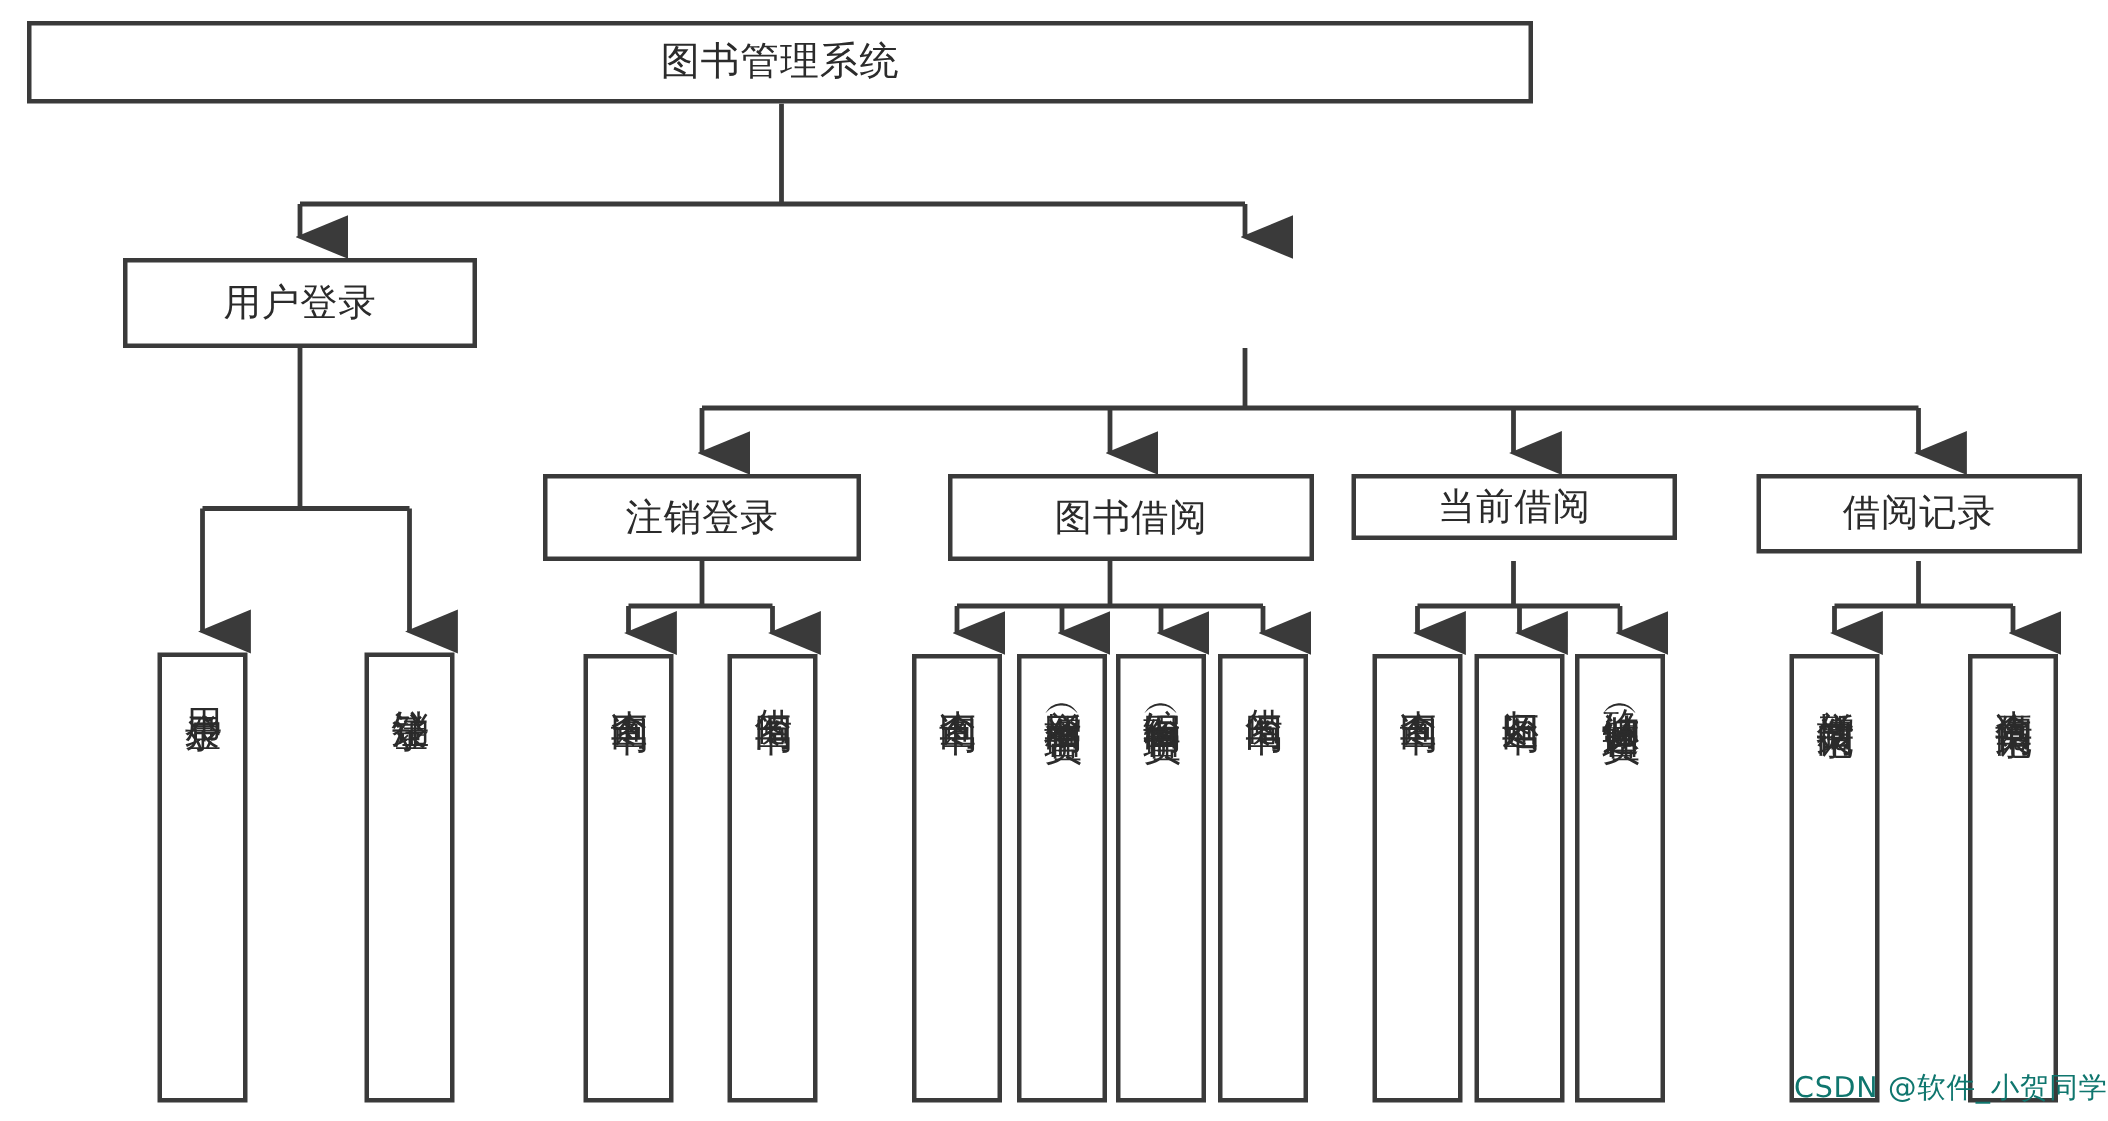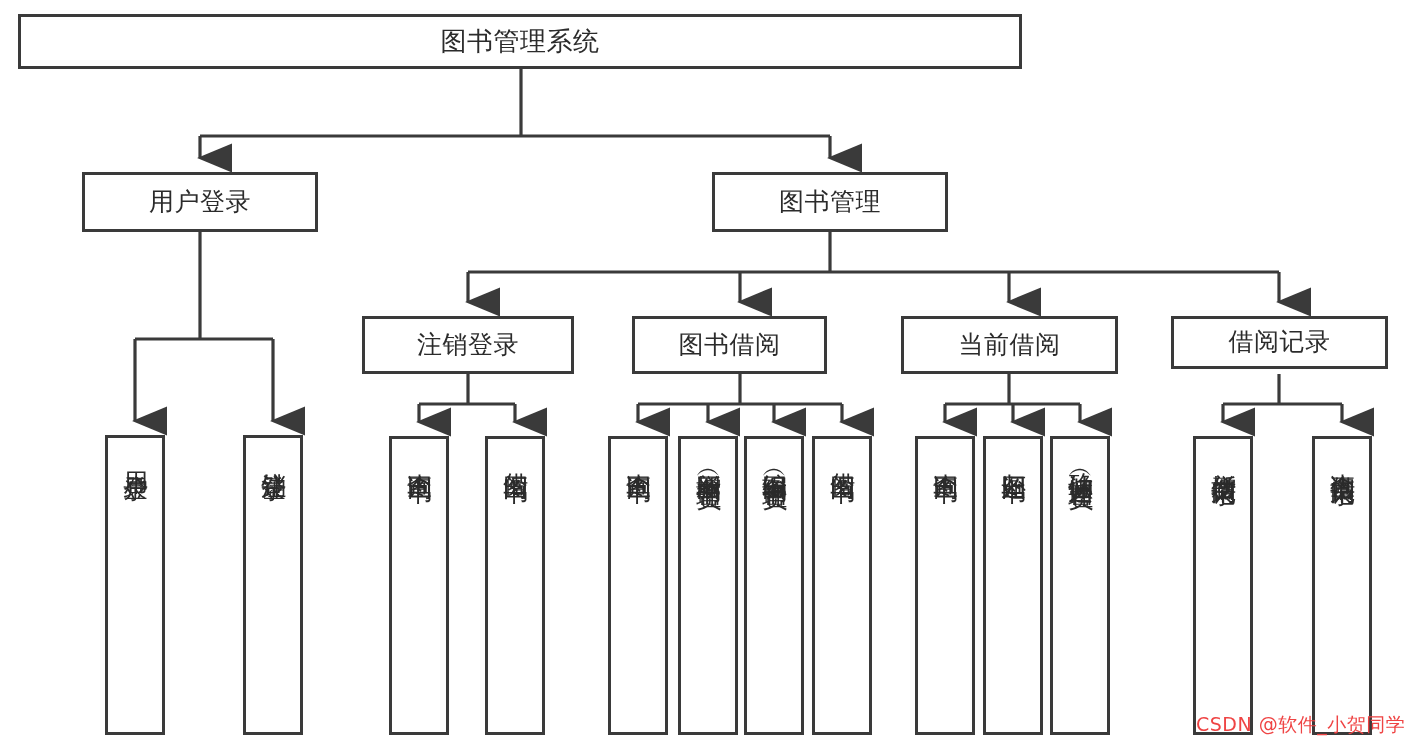"图书管理" div.node { html: <div> <span>图书管理</span> </div> -> none }
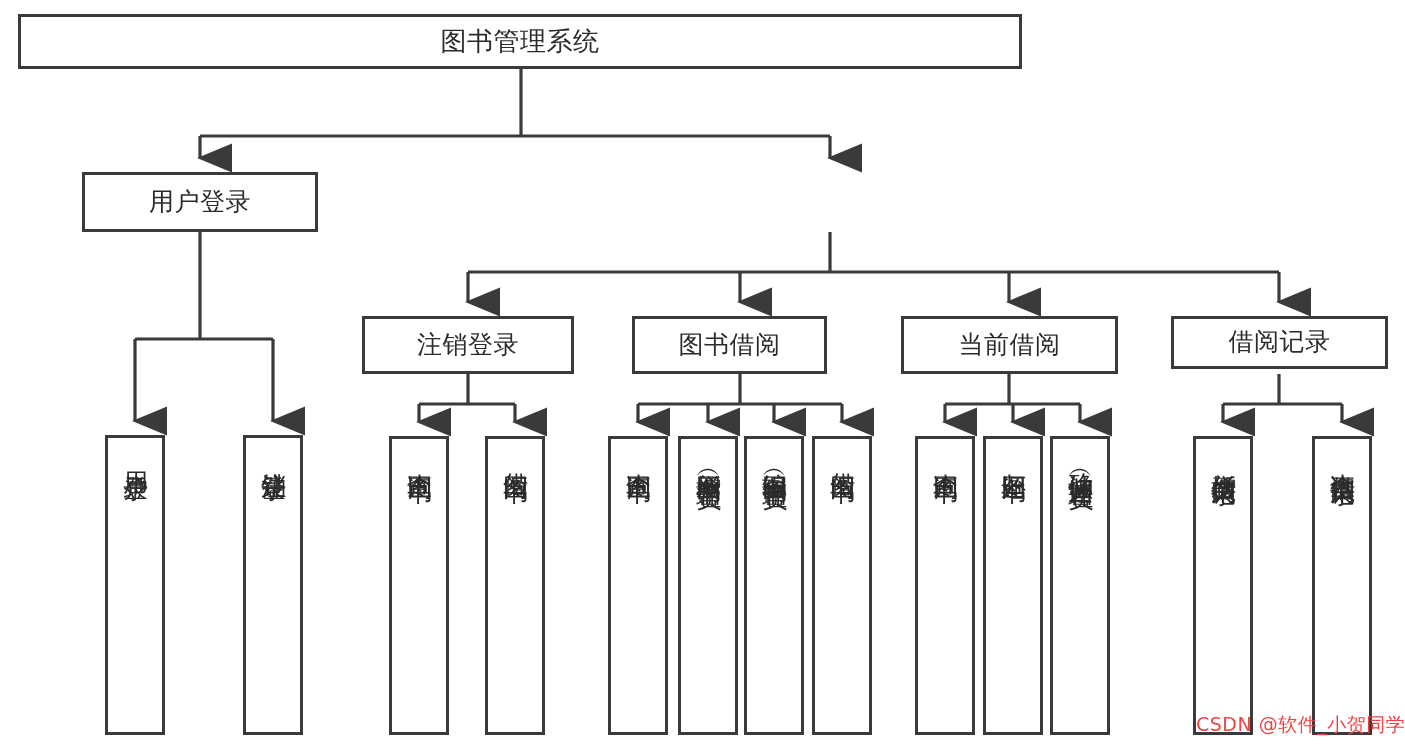"图书借阅" div.node { width: 195px -> 244px }
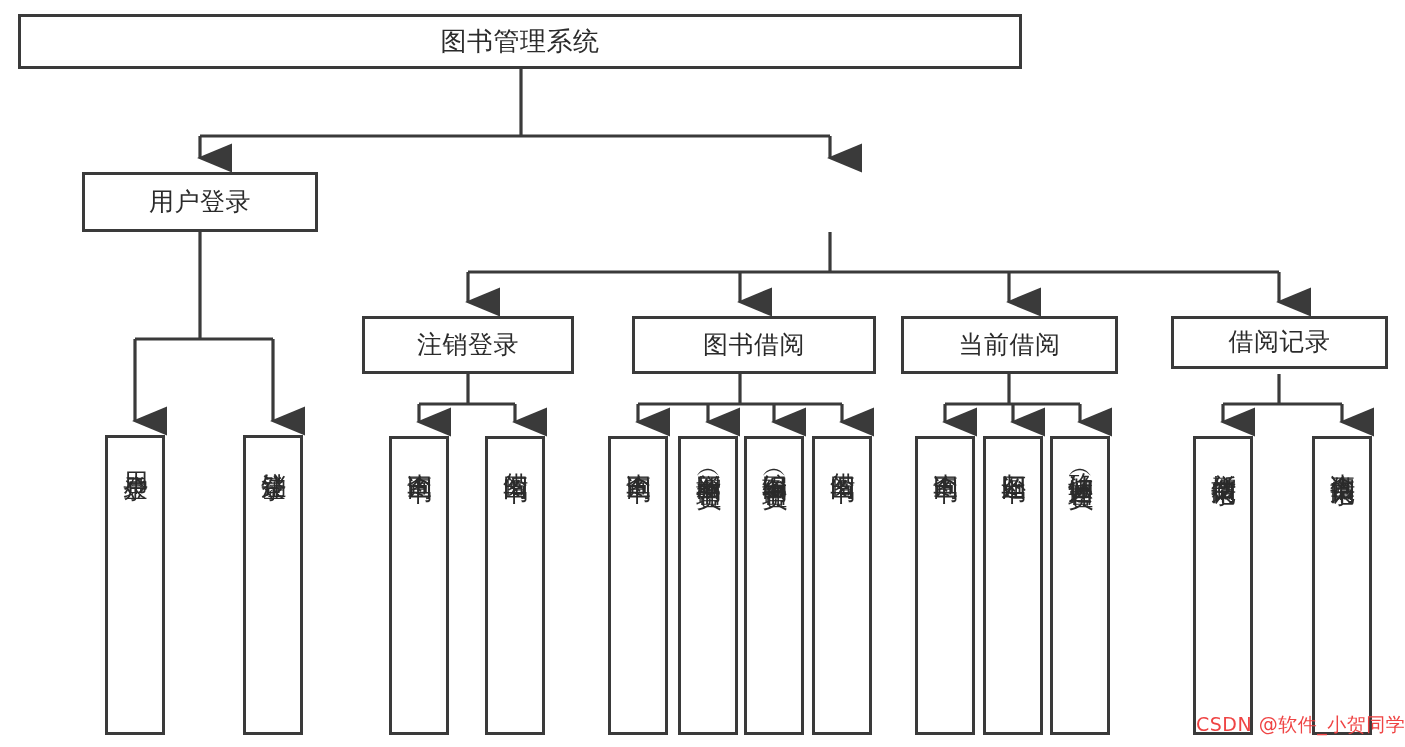"当前借阅" div.node { height: 58px -> 44px }
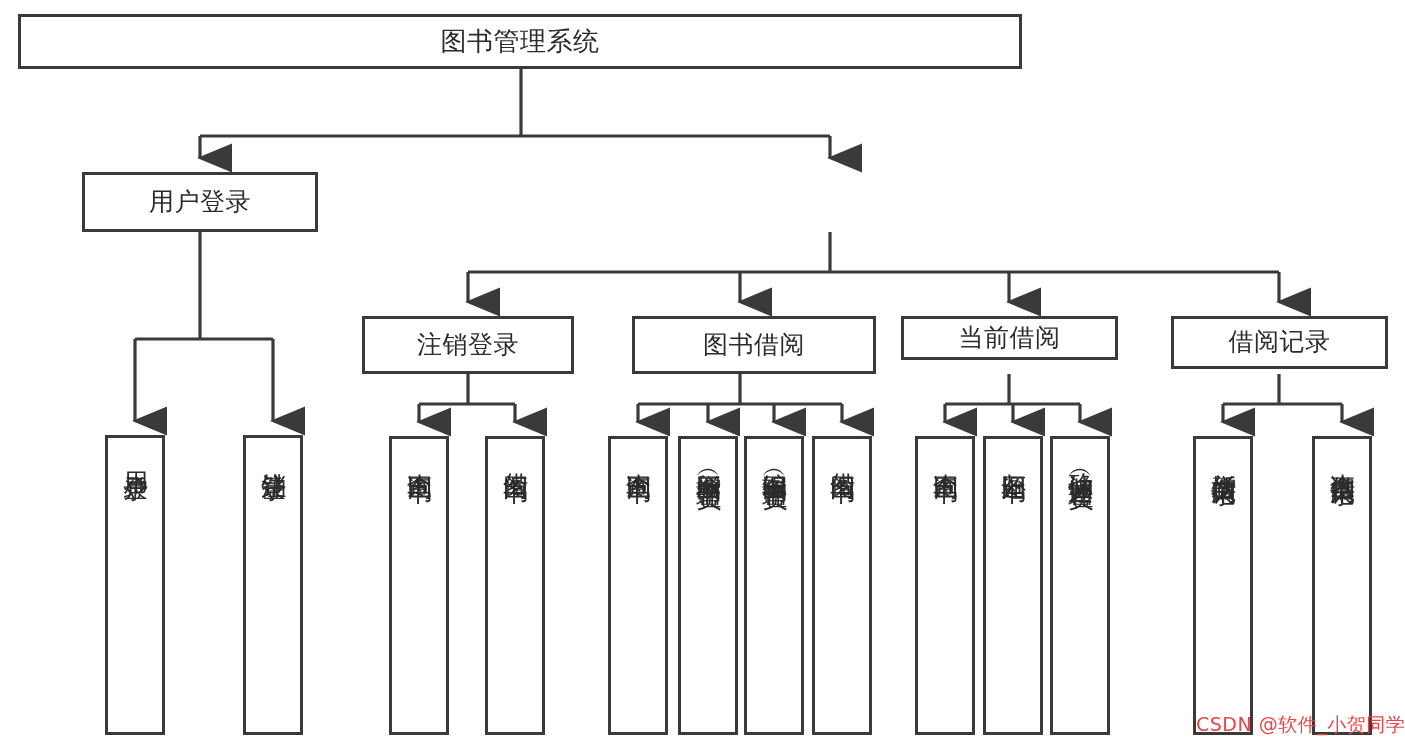"CSDN @软件_小贺同学" .watermark { color: #ef4444 -> #0f766e }
